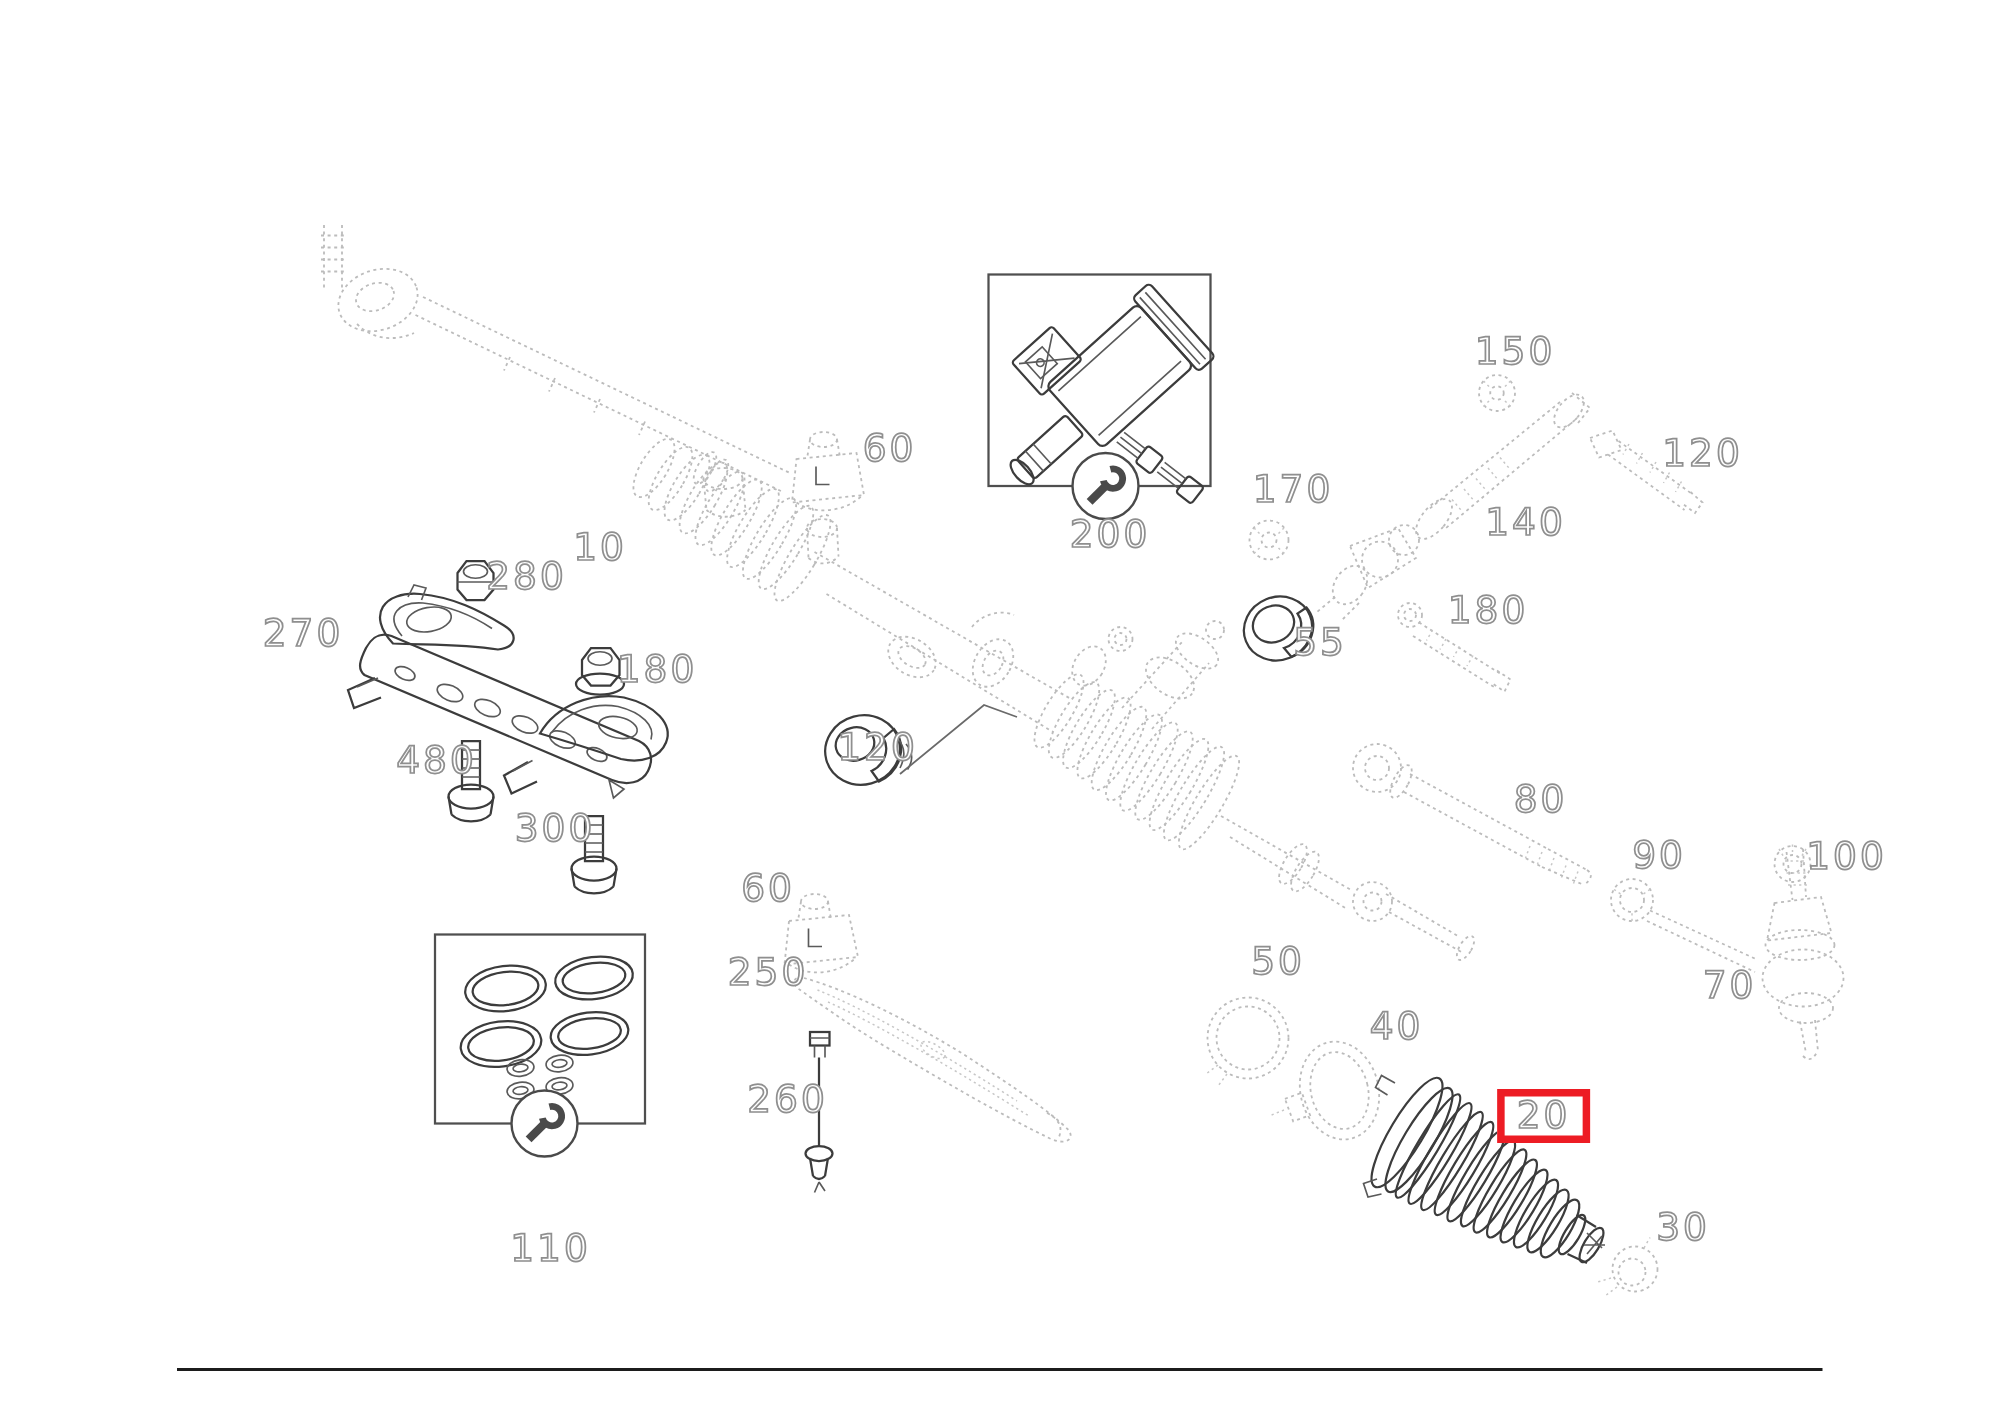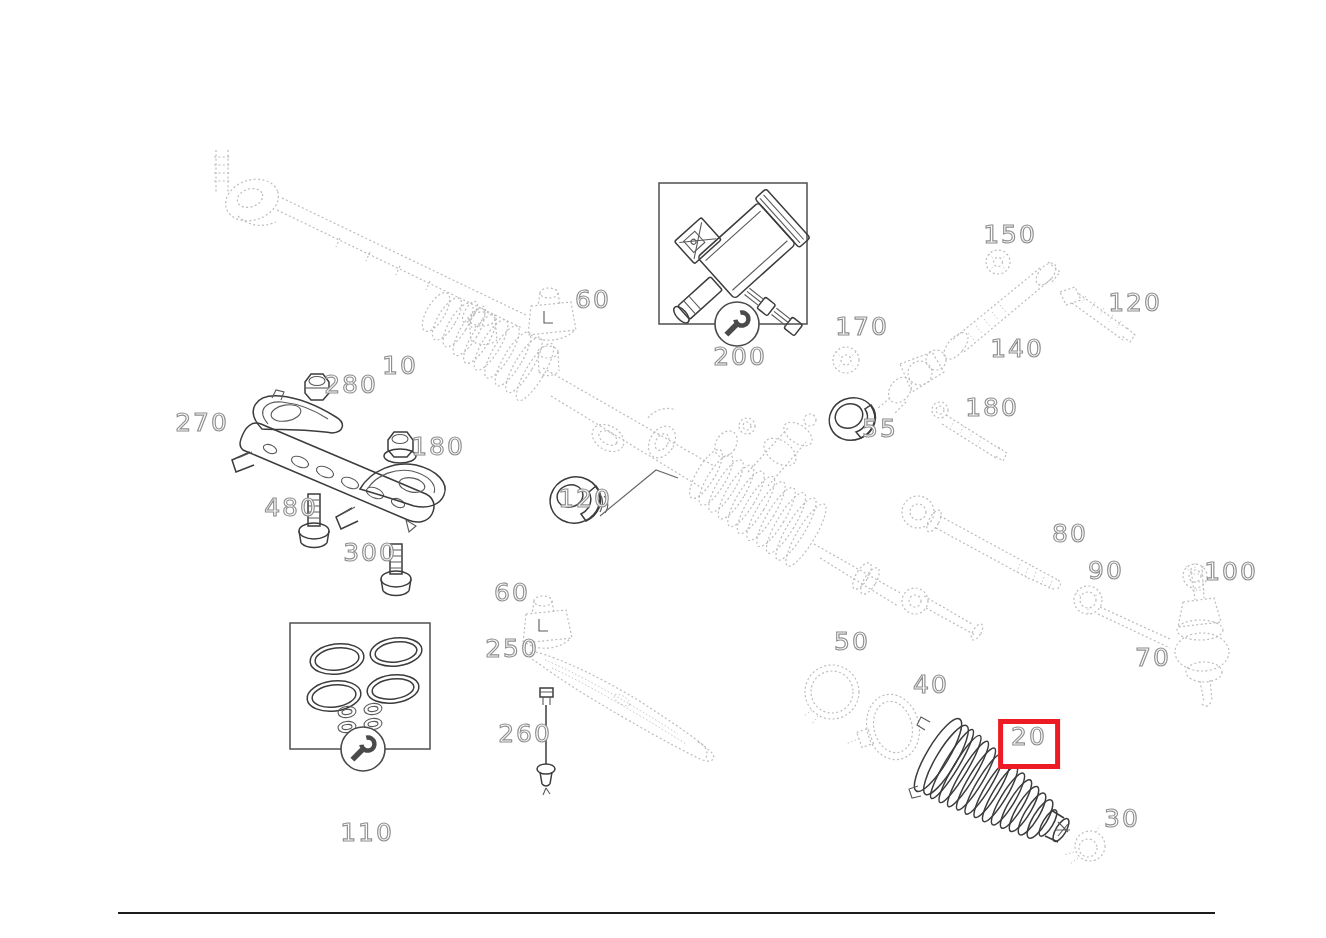"80" div.part-label { margin-left: 43px -> none }
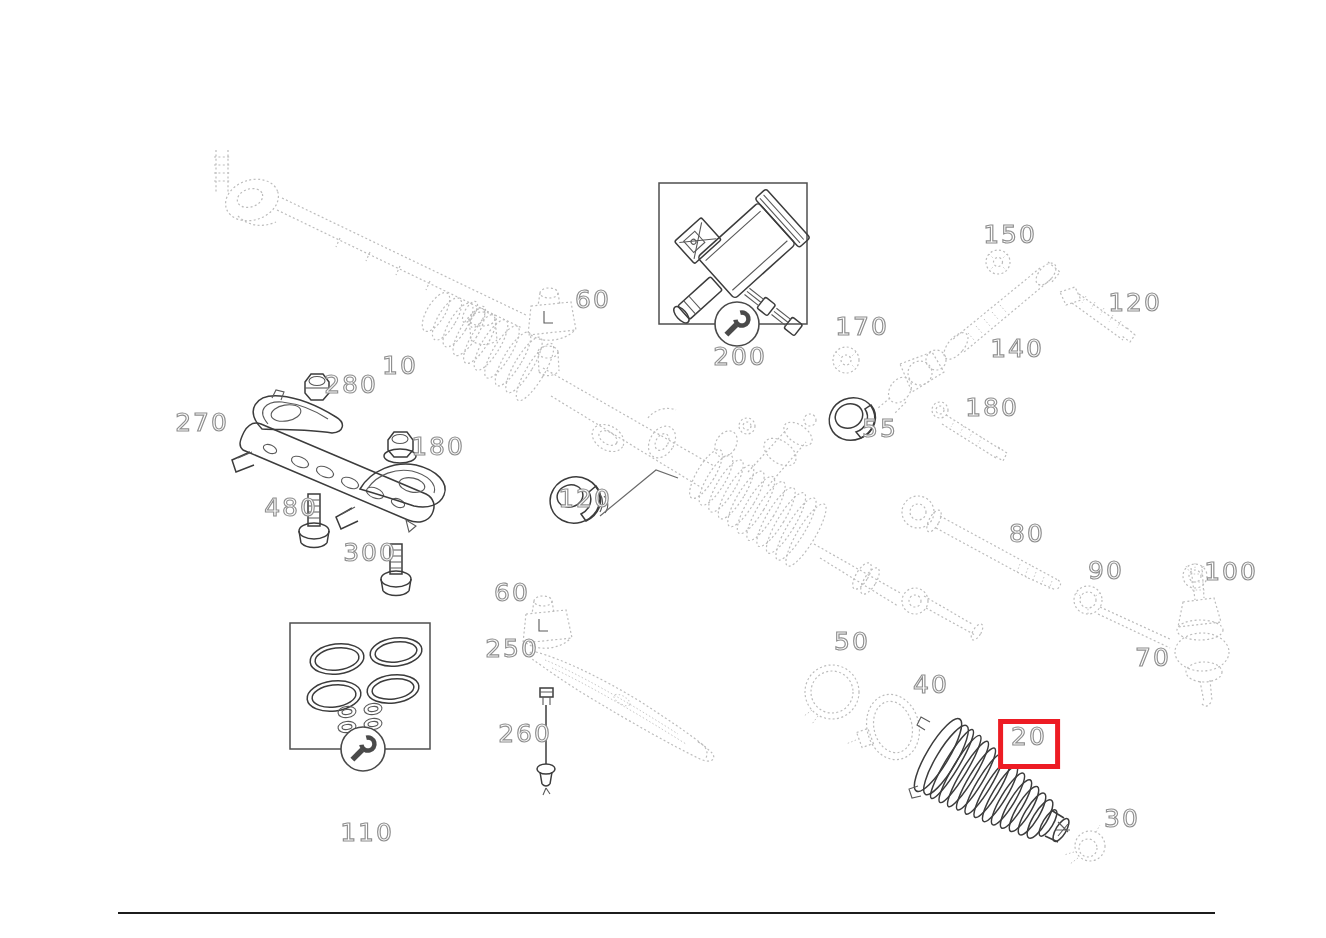"20" .part-label.highlighted { padding: 0 8px 15px 8px -> 0 8px 1px 8px }
